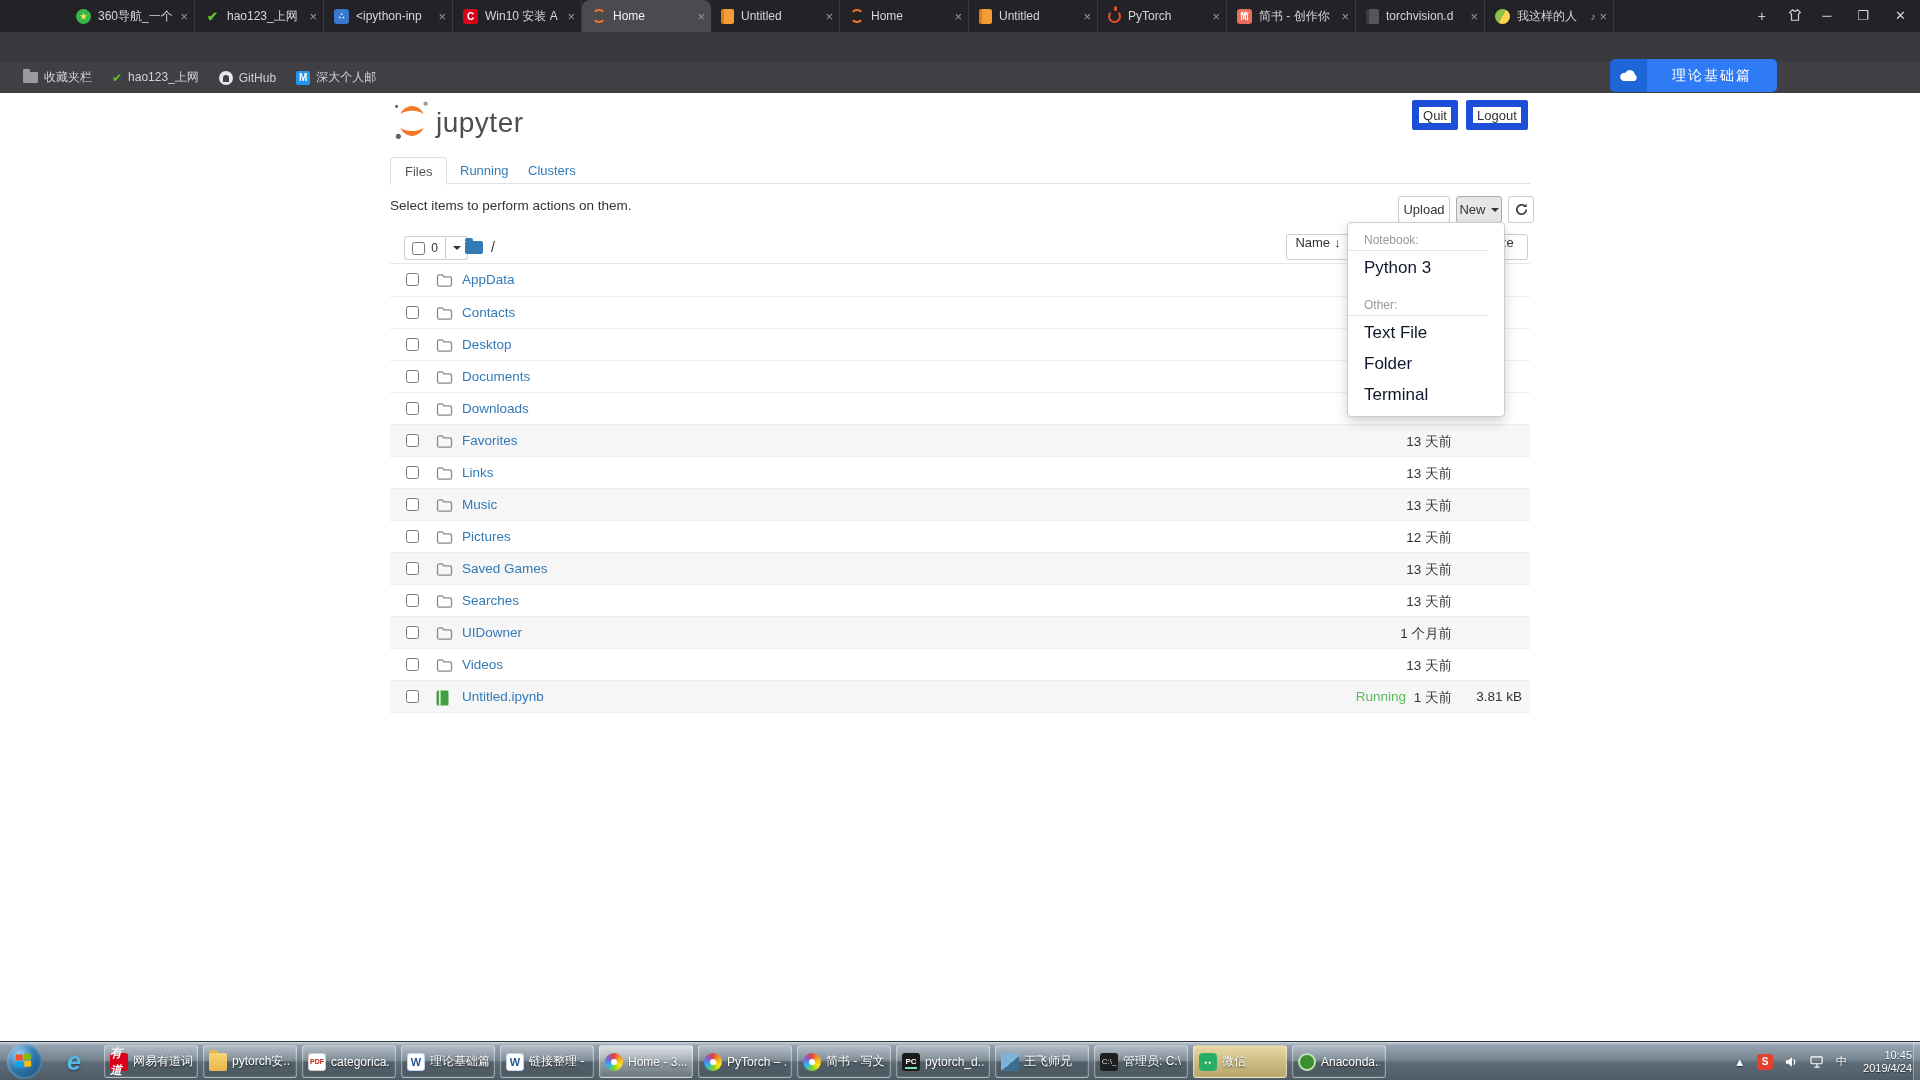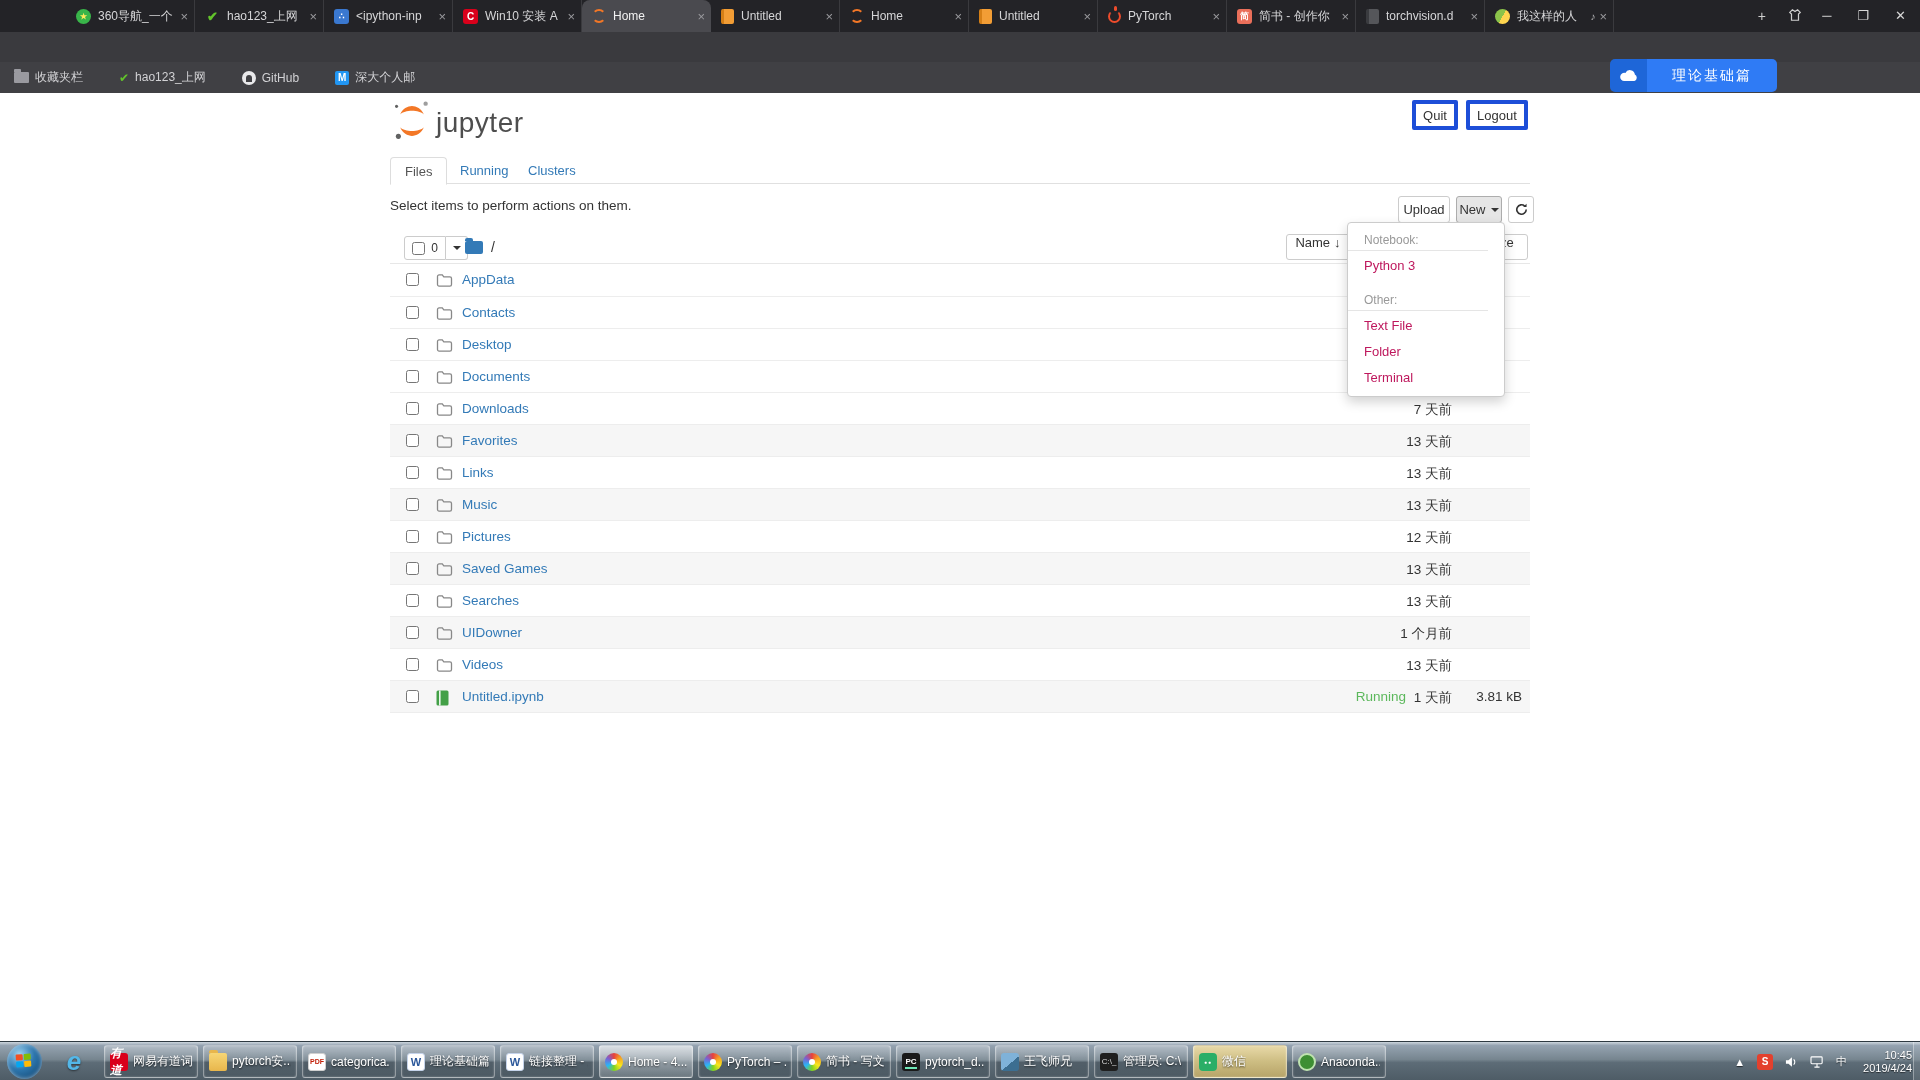"收藏夹栏" #bookbar { gap: 36px -> 20px; padding-left: 14px -> 23px }
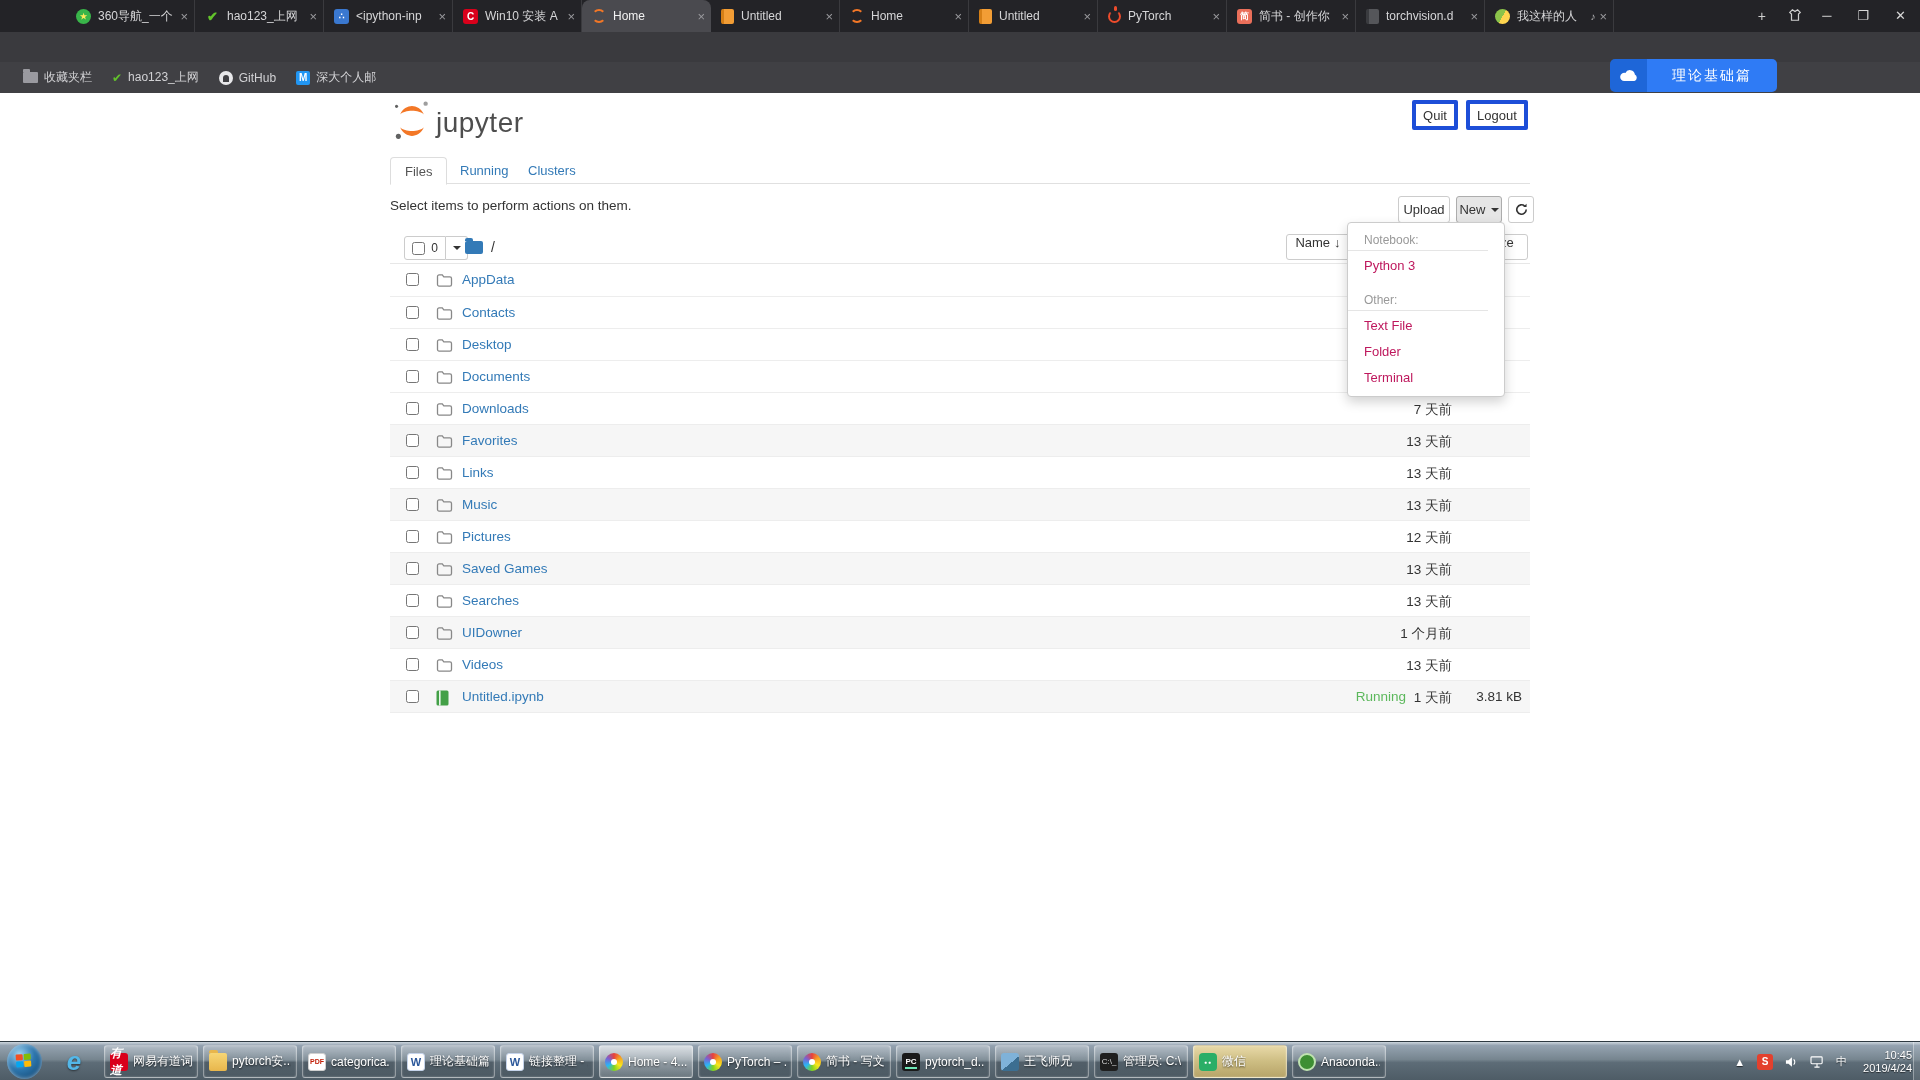"Quit" .hbtn { border: 4px solid #1d4ed8 -> 7px solid #1d4ed8 }
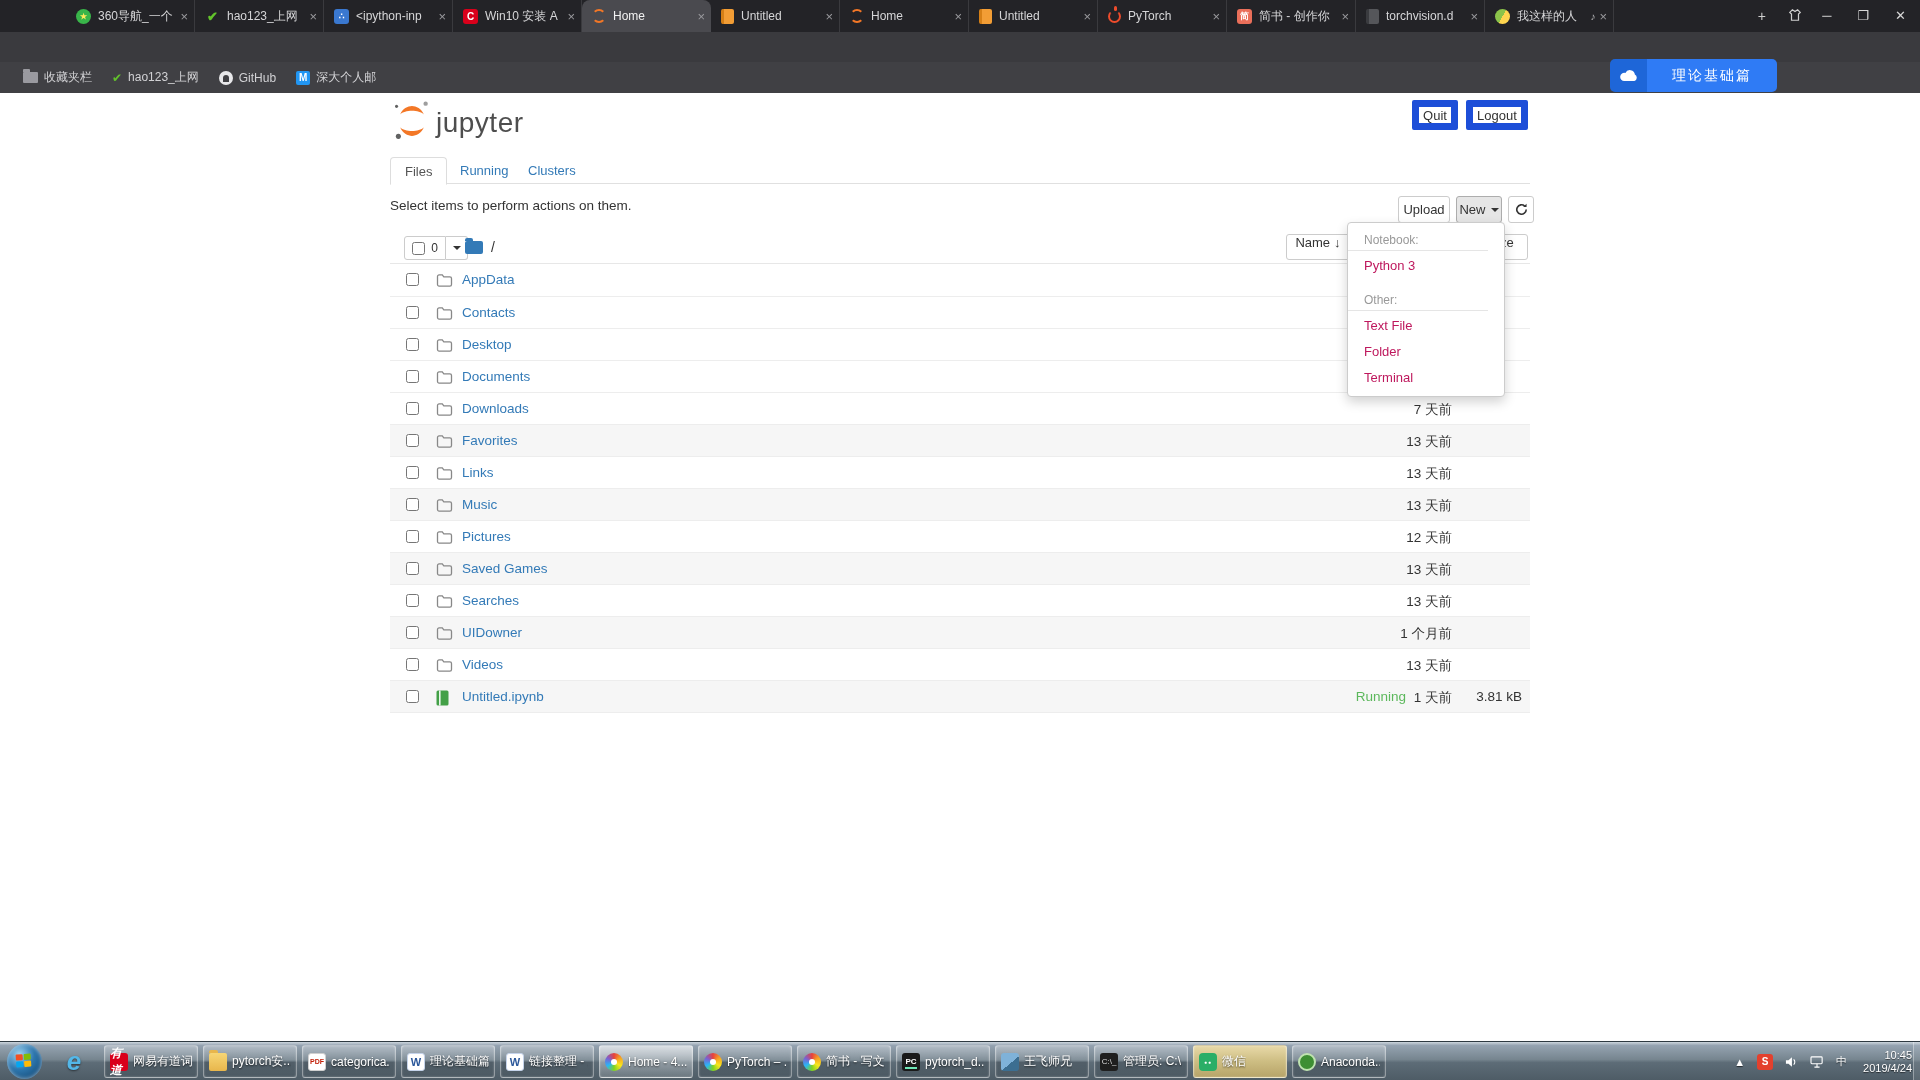"Python 3" .mitem { color: #be185d -> #0f172a; font-size: 13px -> 17px }
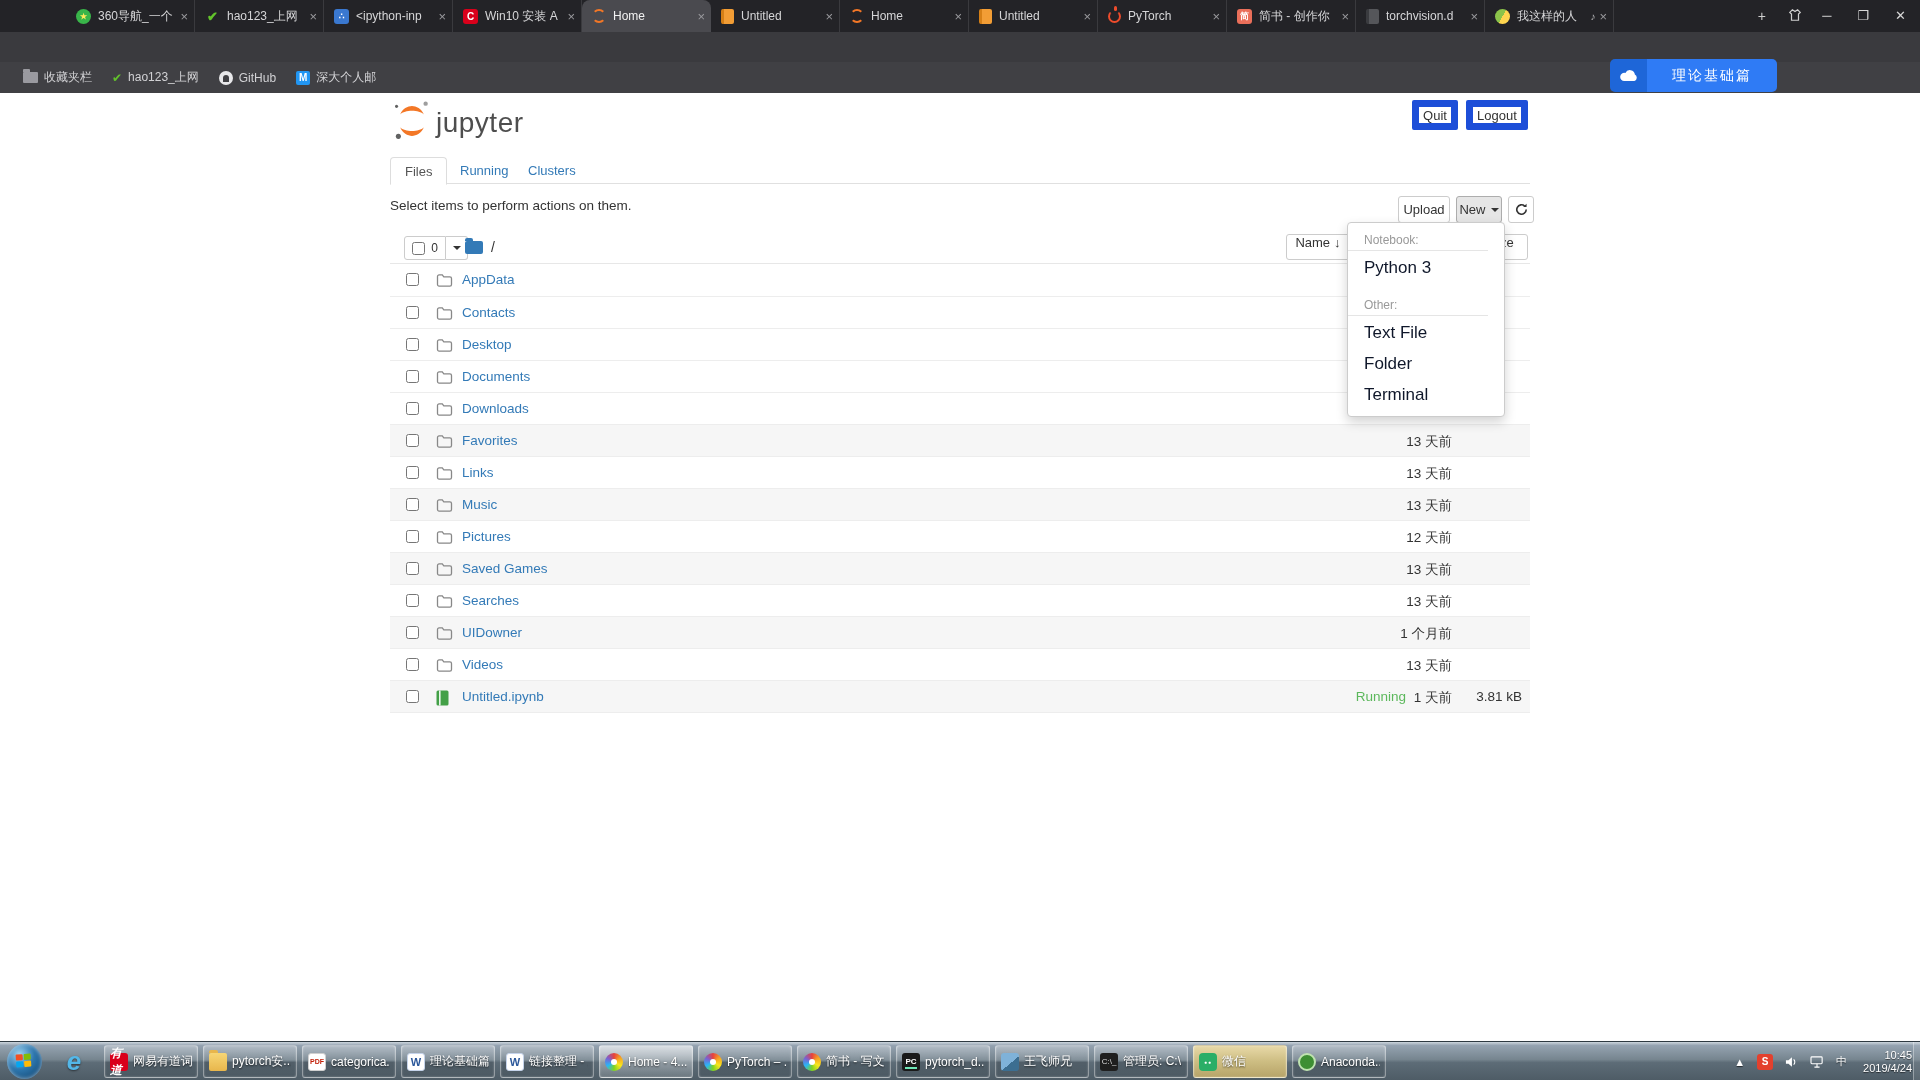"Home - 4..." span.lbl { text: 4 -> 3 }
